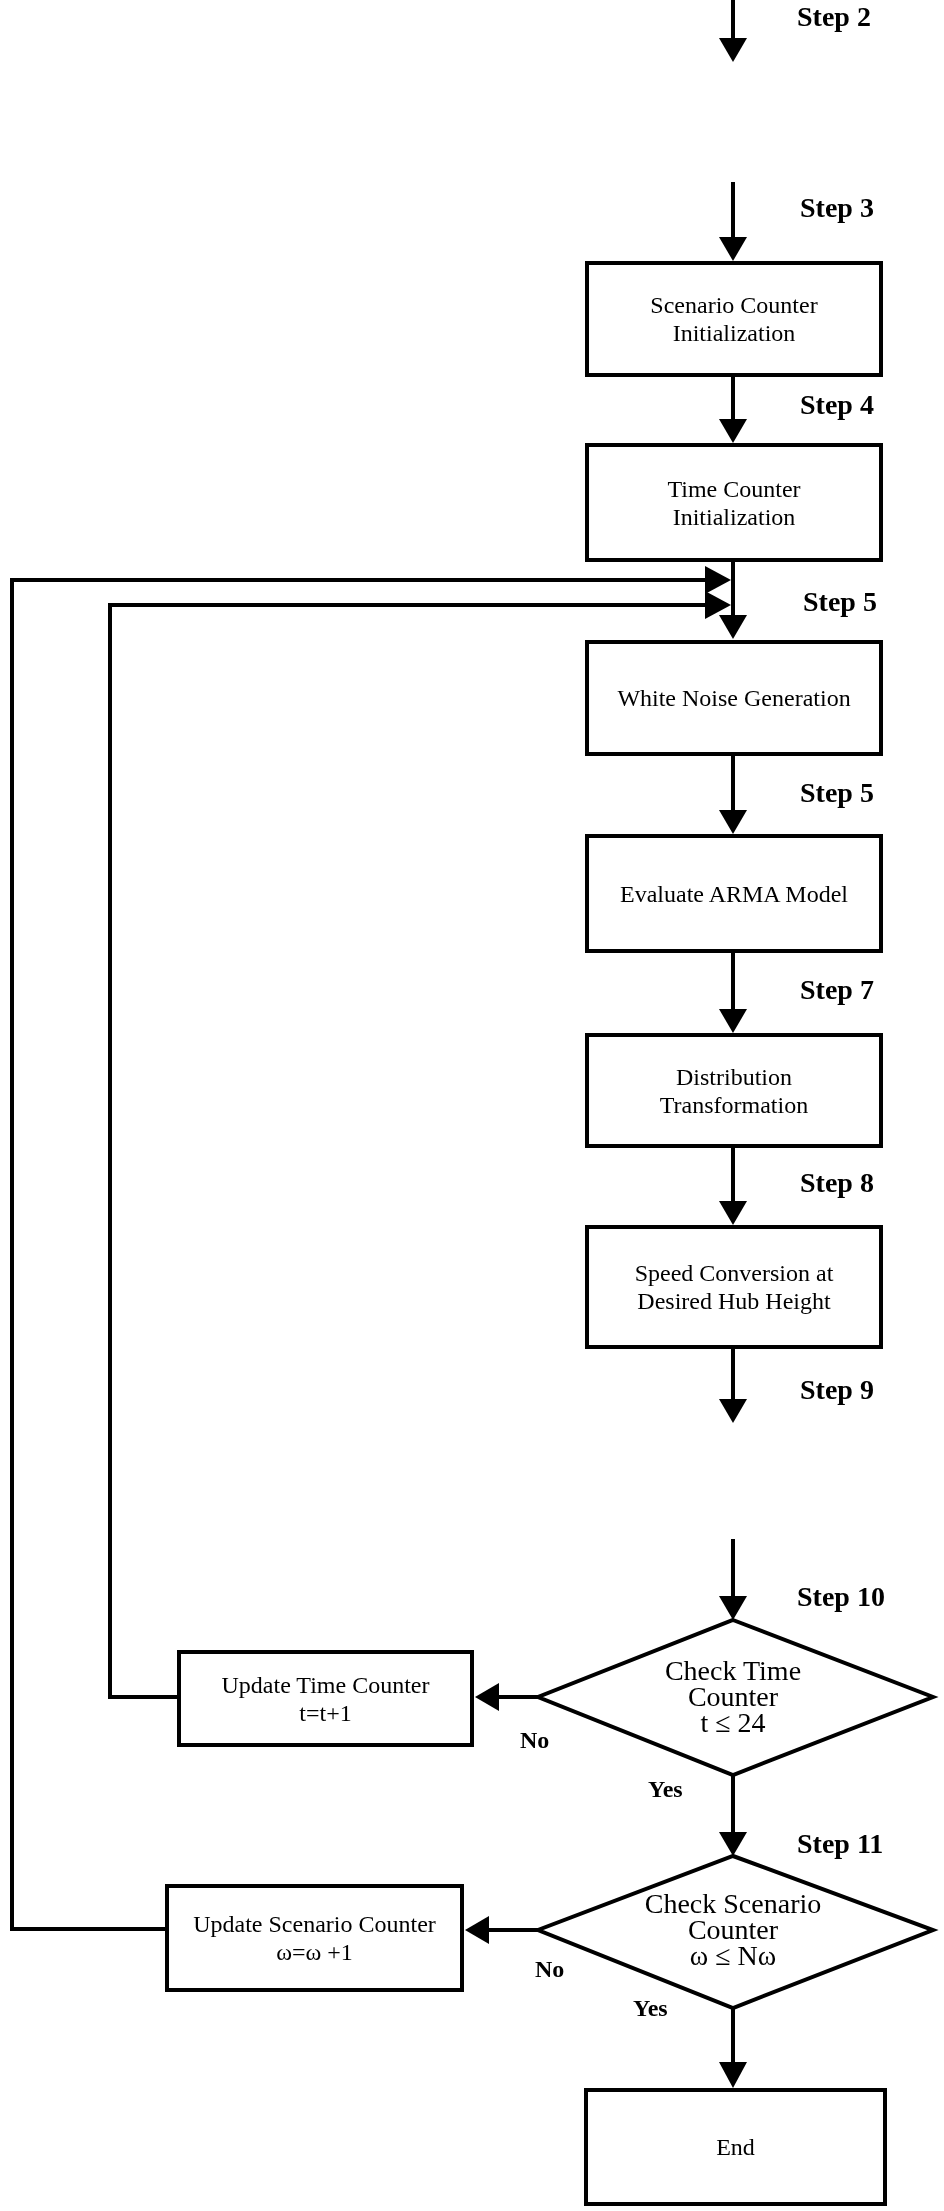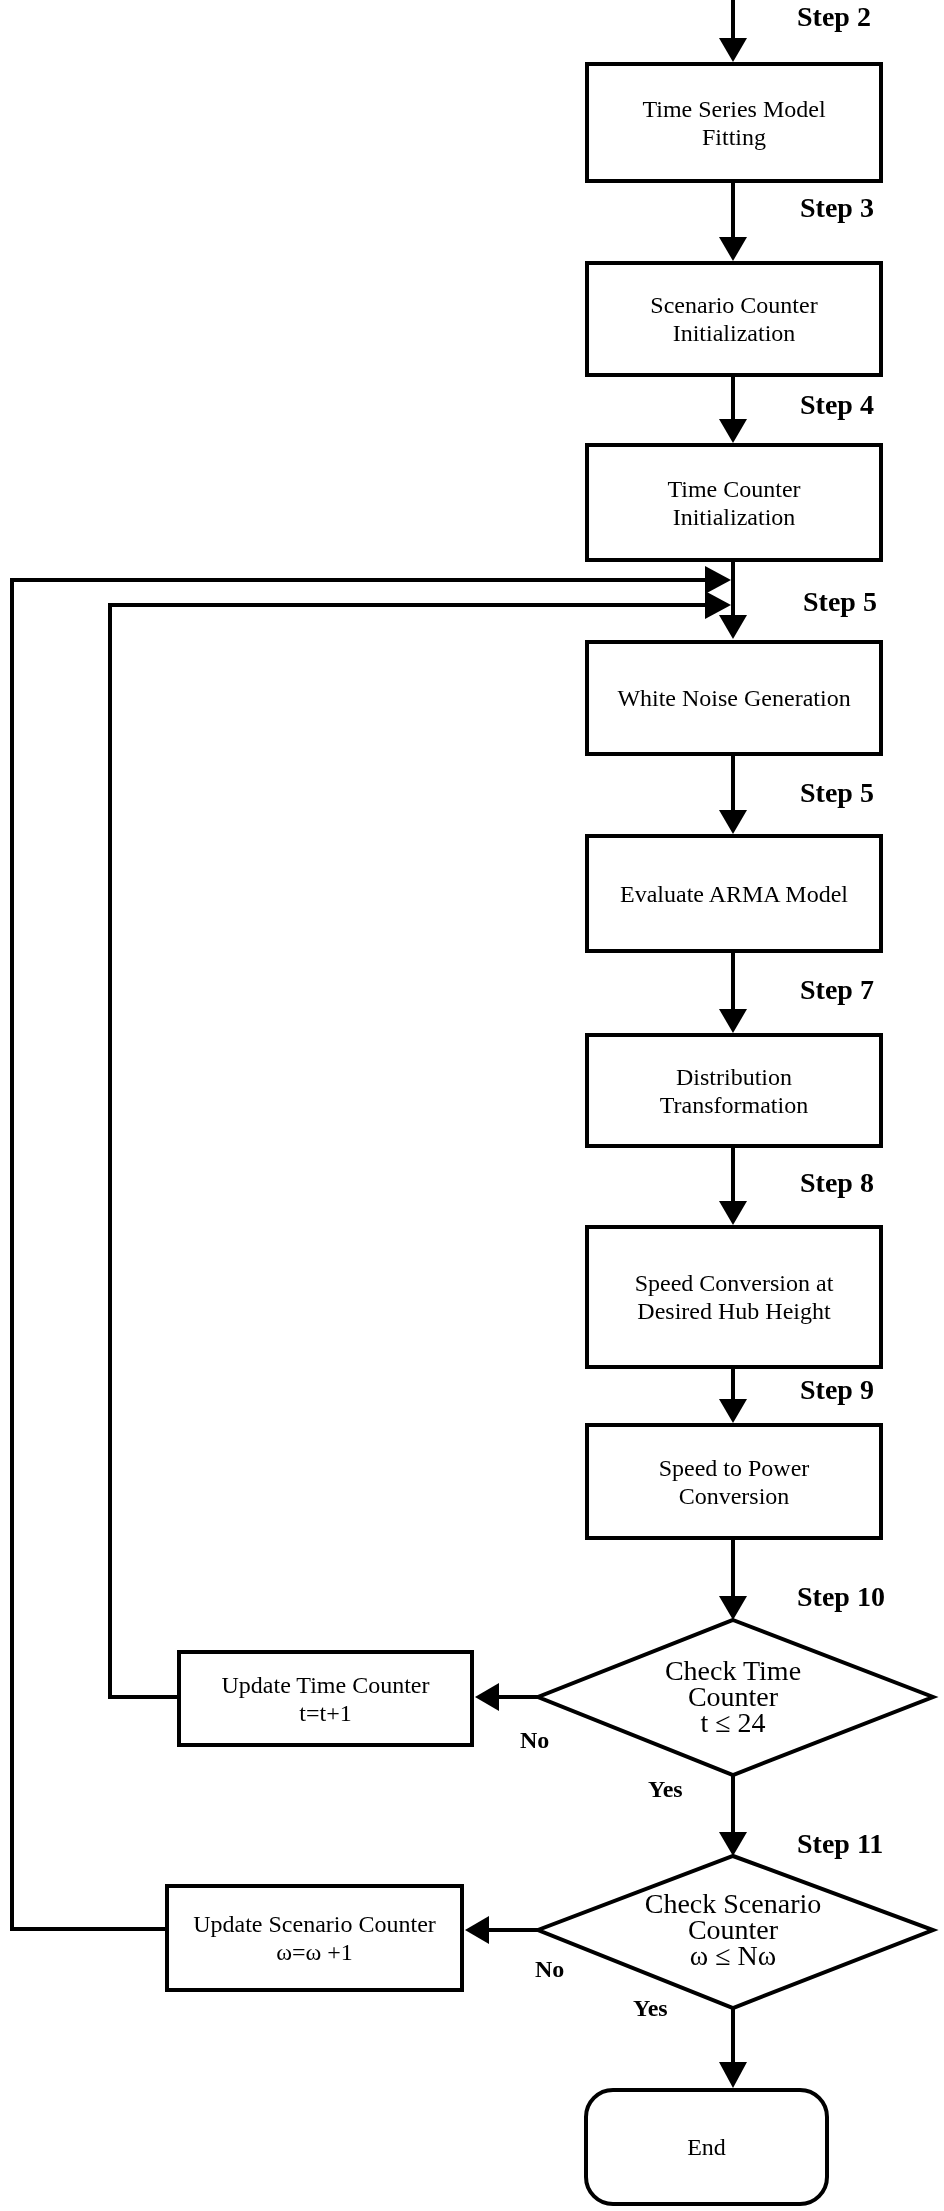"Time Series Model" div.node { html: <div>Time Series Model Fitting</div> -> none }
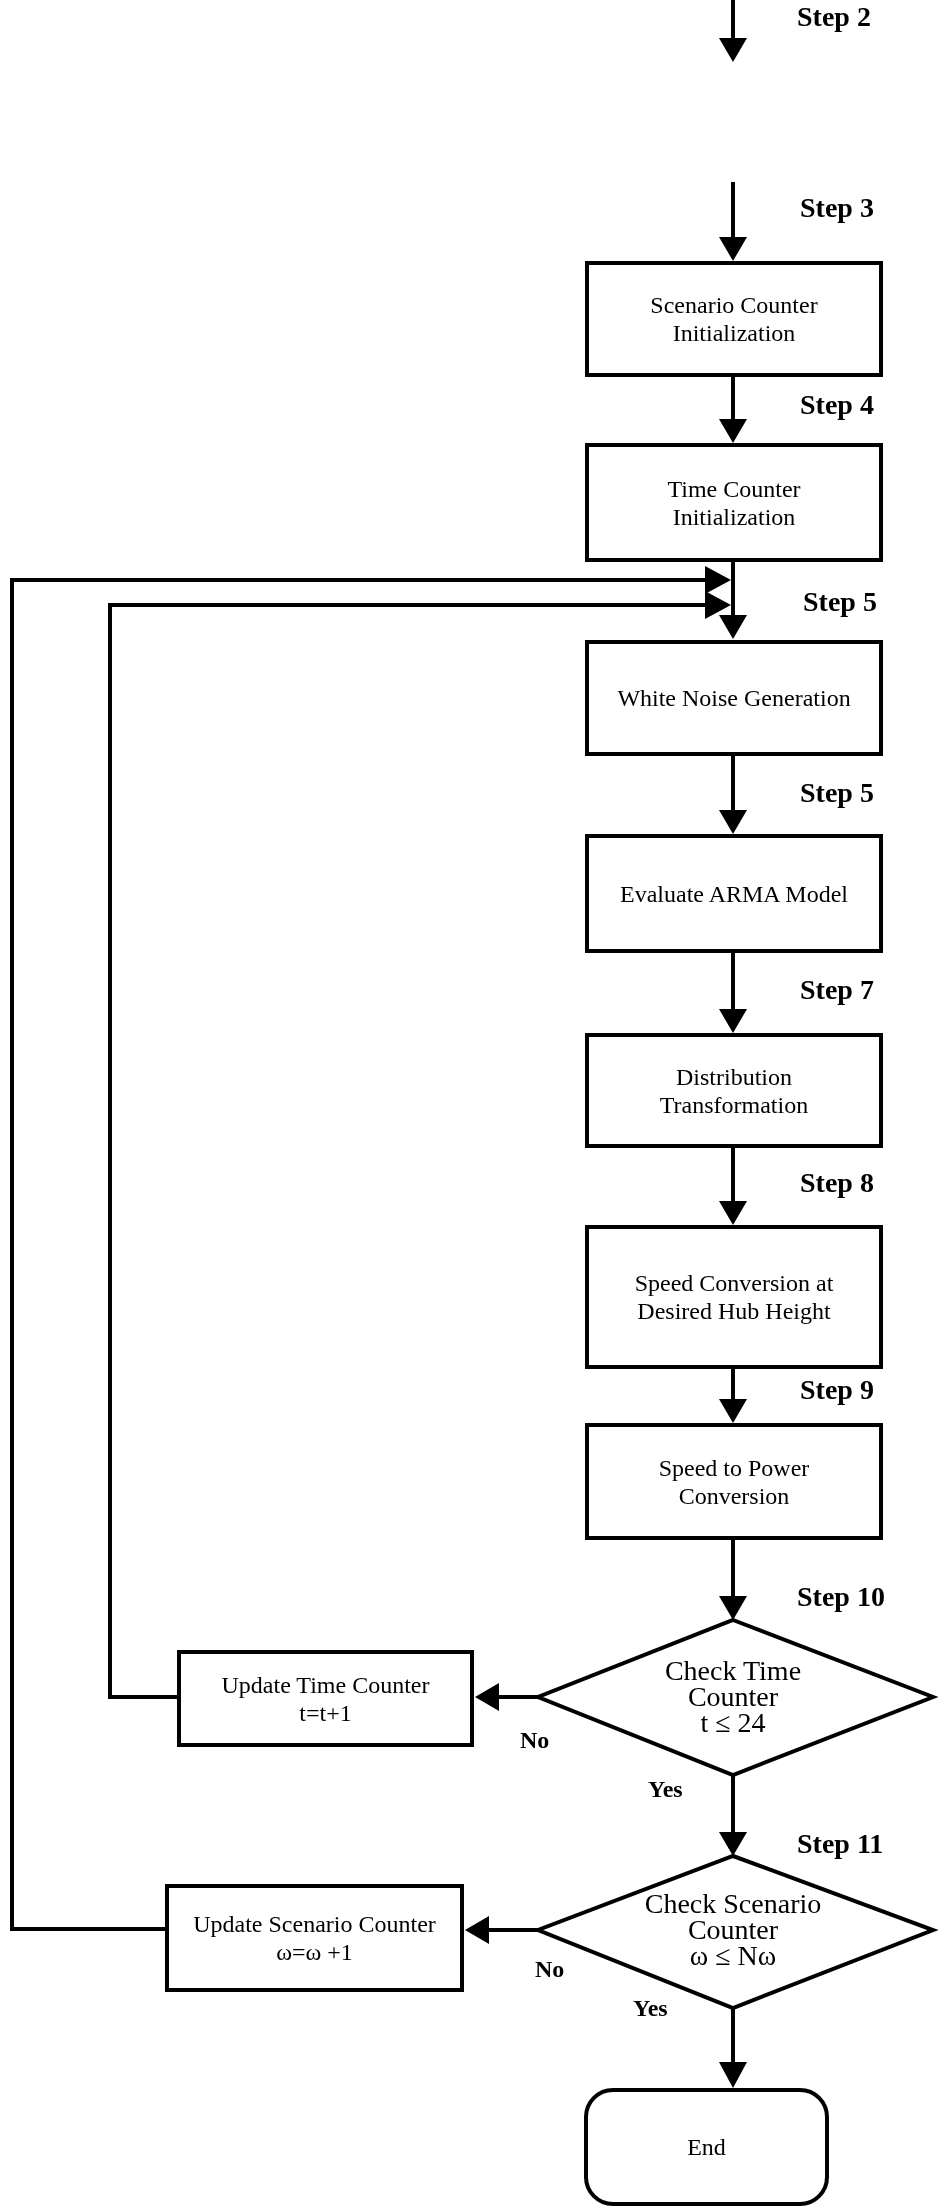"Speed Conversion at" div.node { height: 144px -> 124px }
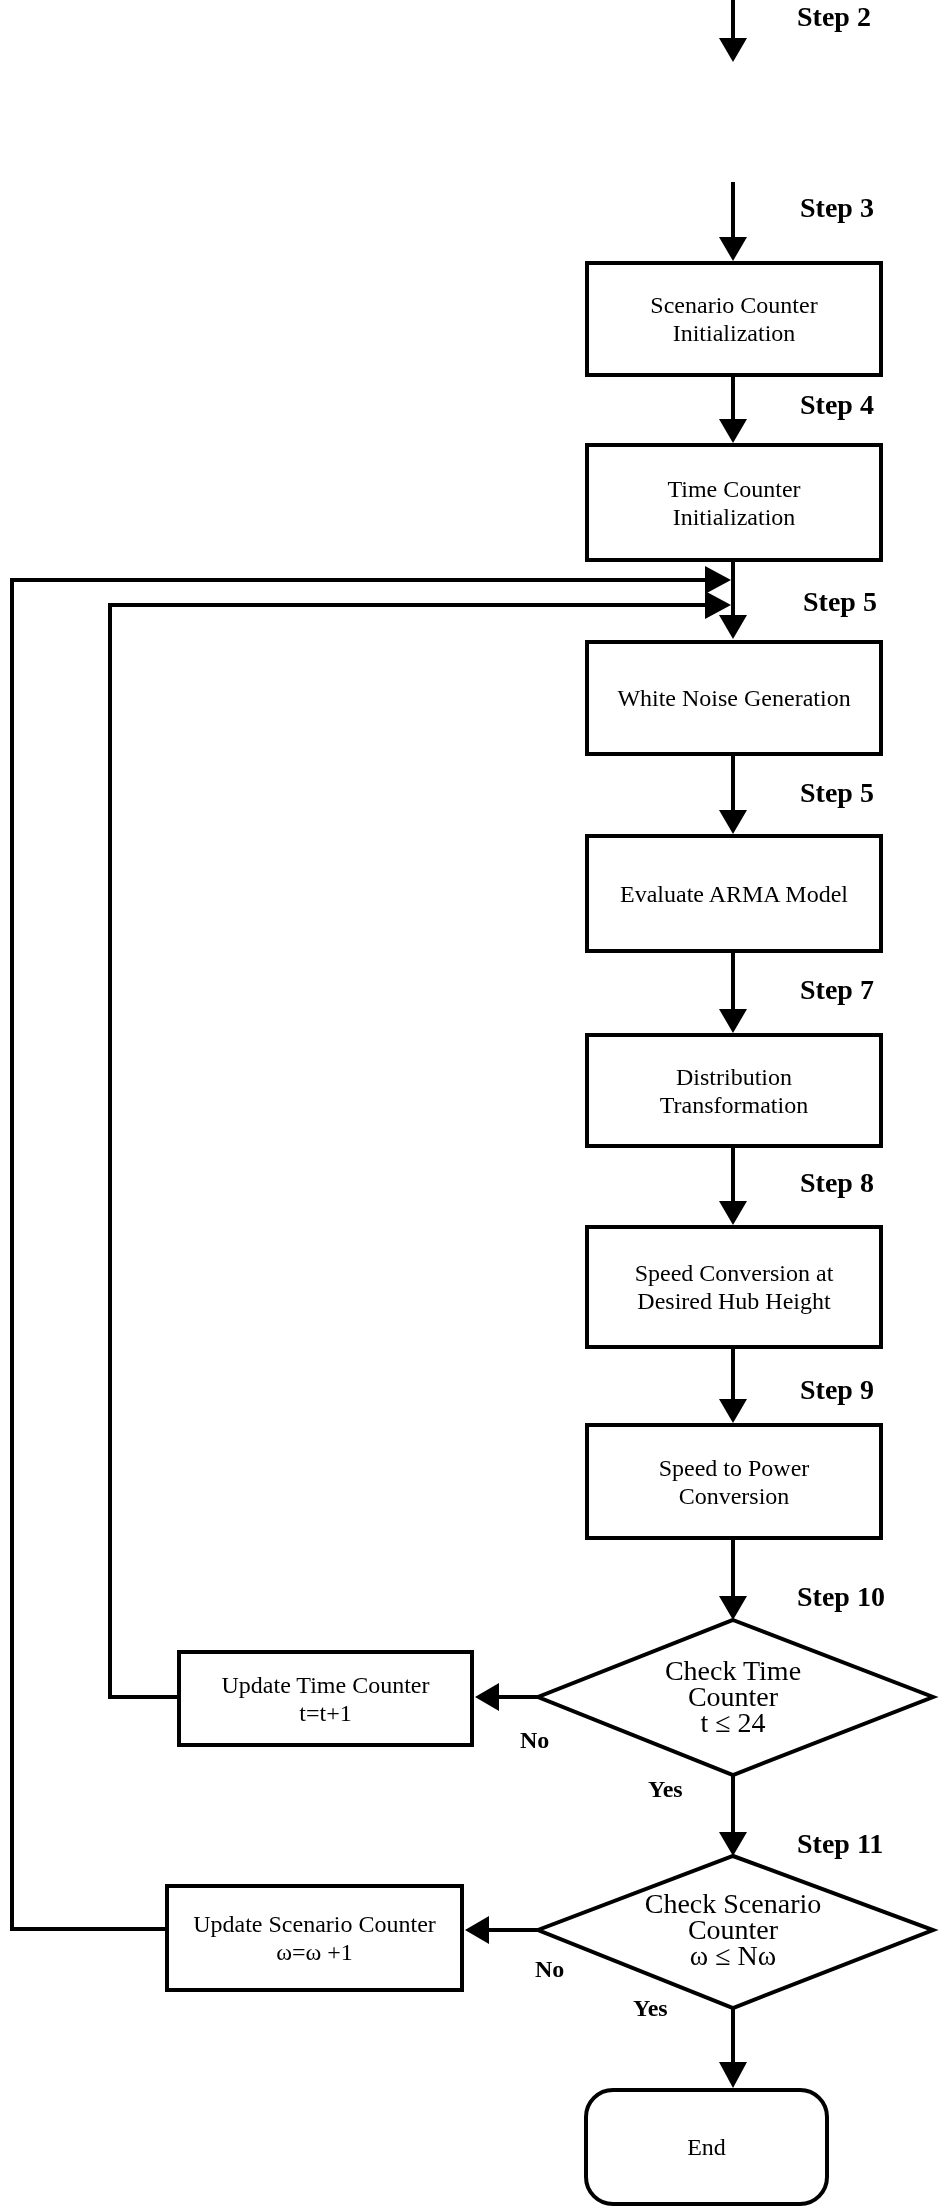"Speed to Power" div.node { html: <div>Speed to Power Conversion</div> -> none }
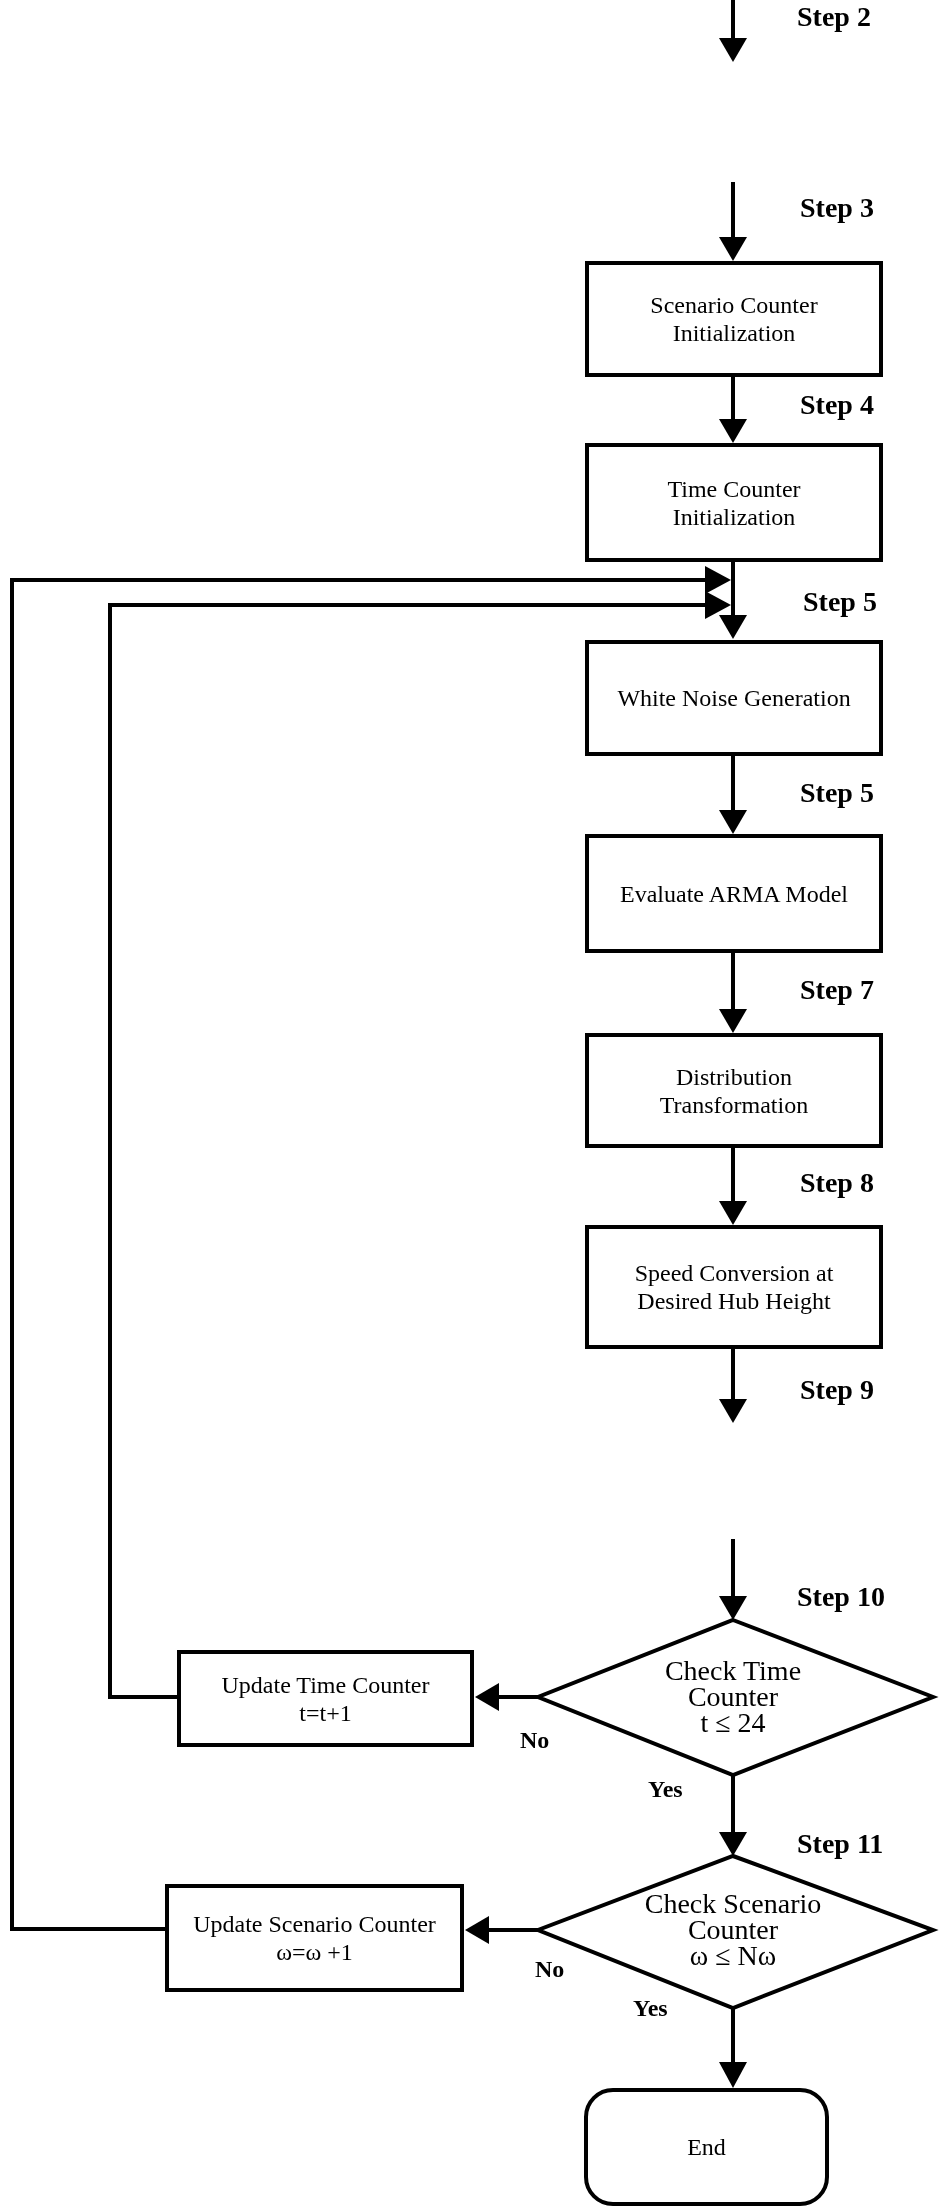"End" div.node { border-radius: 29px -> none; width: 245px -> 303px }
